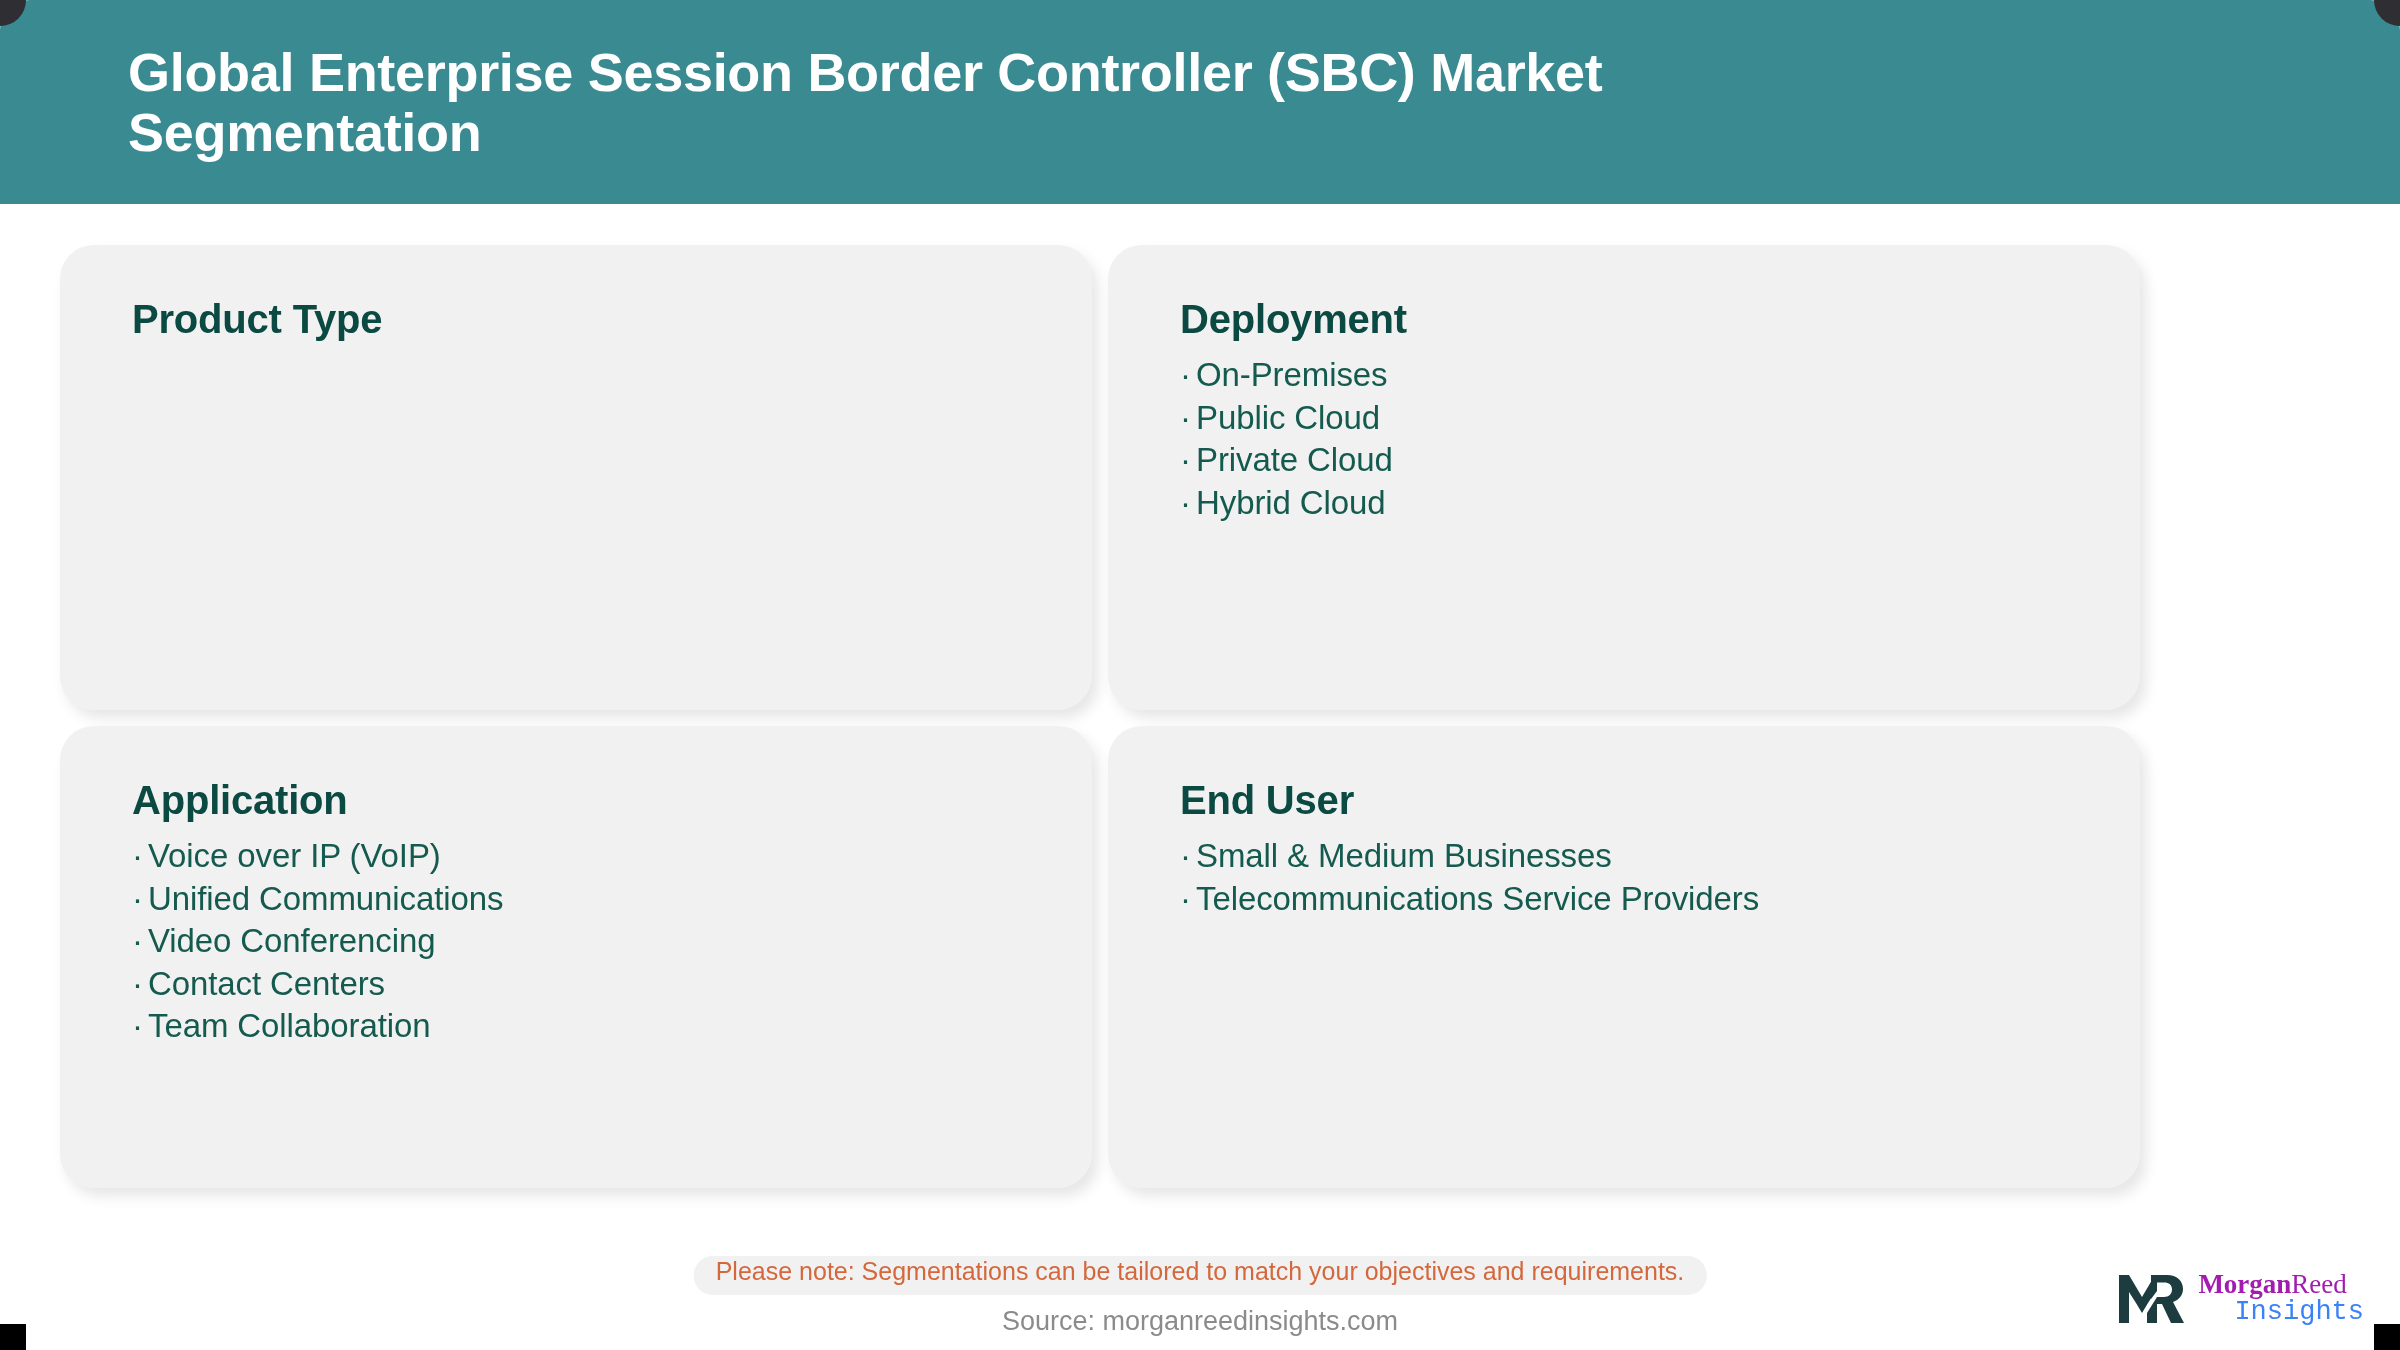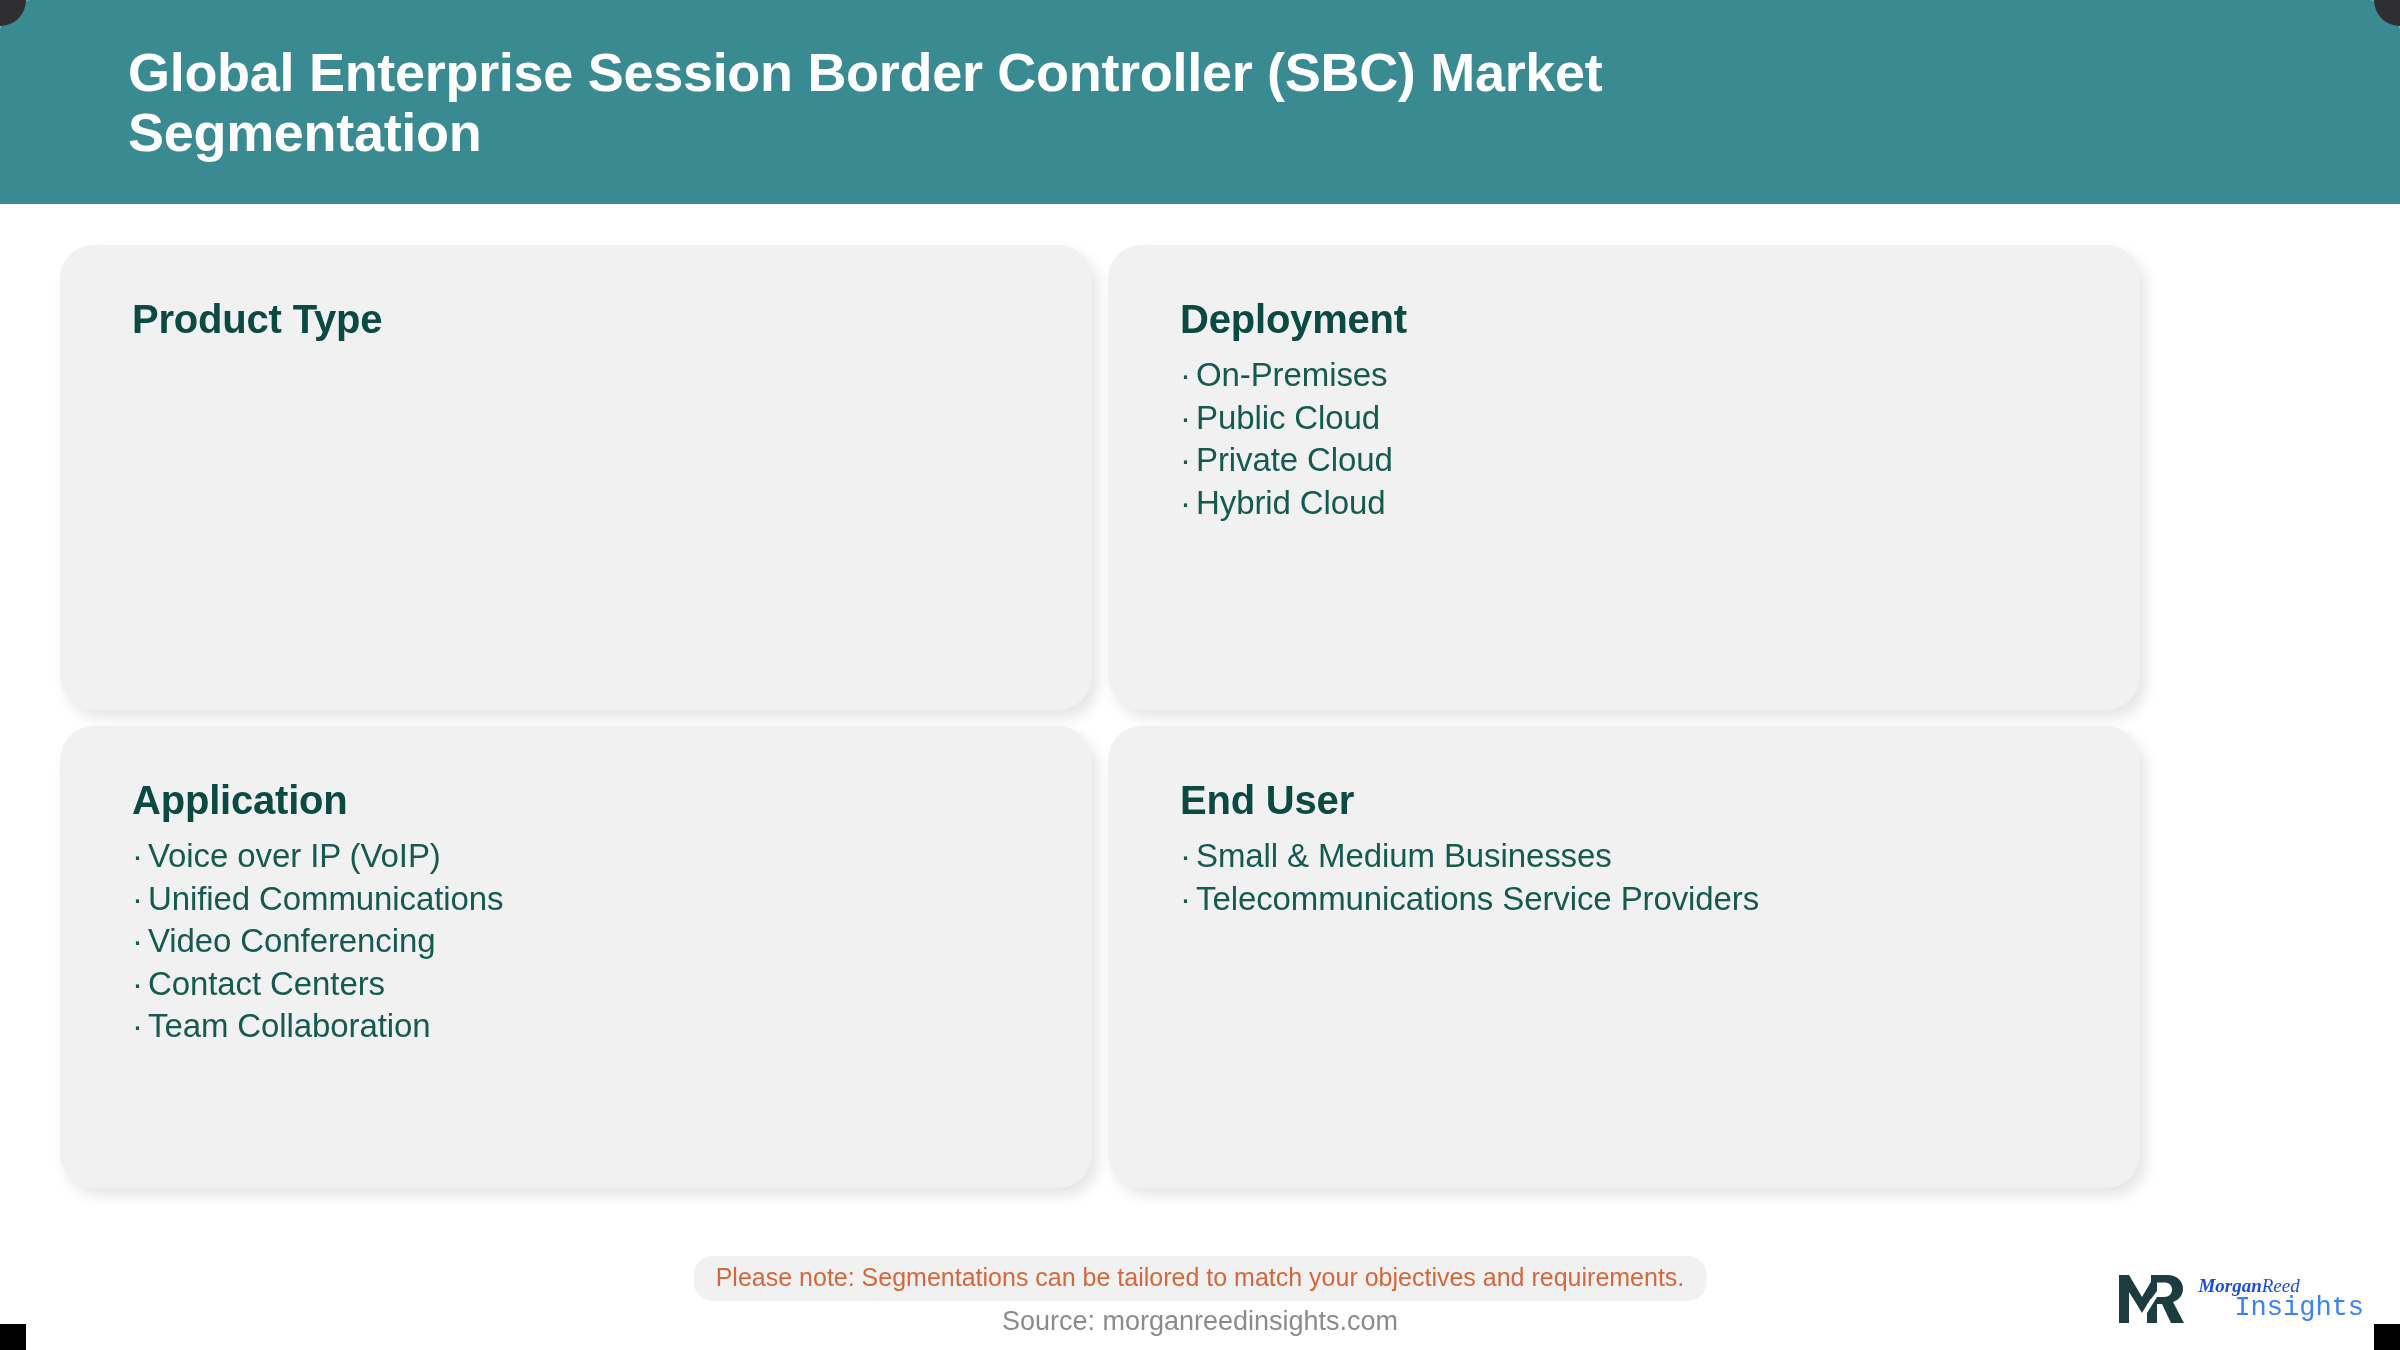"Please note: Segmentations can be" .note-box { padding: 9px 22px 11px 22px -> 3px 22px 11px 22px }
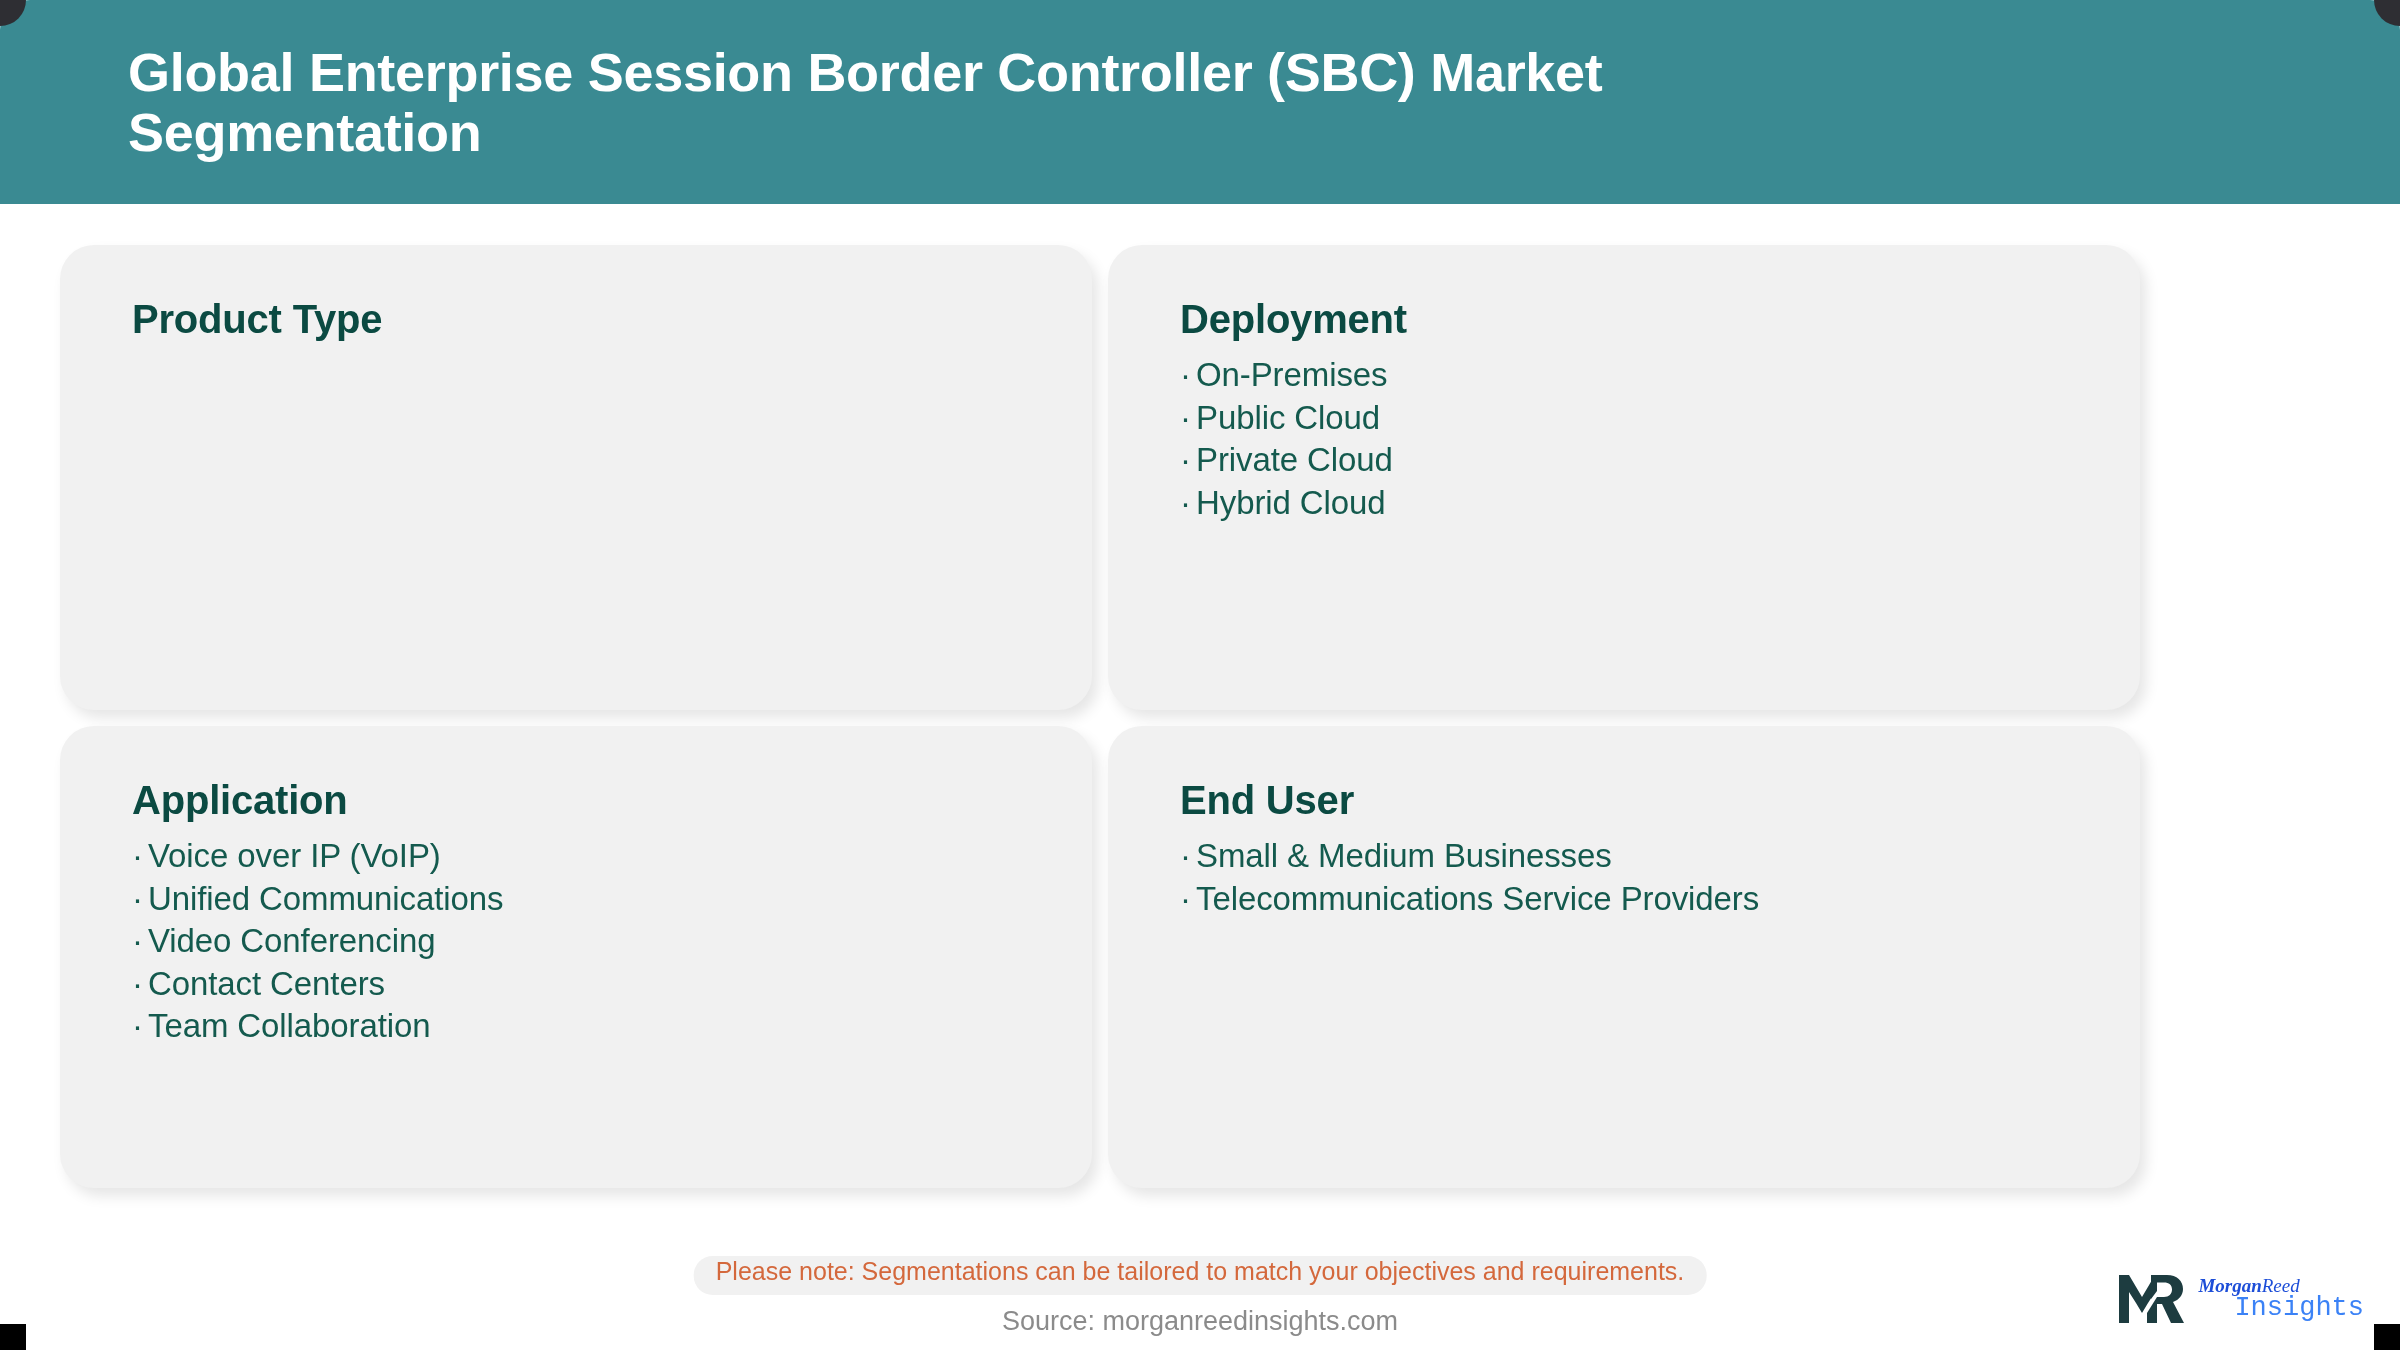"MorganReed" .logo-line1 { color: #1d4ed8 -> #a21caf; font-size: 19px -> 27px; font-style: italic -> none }
